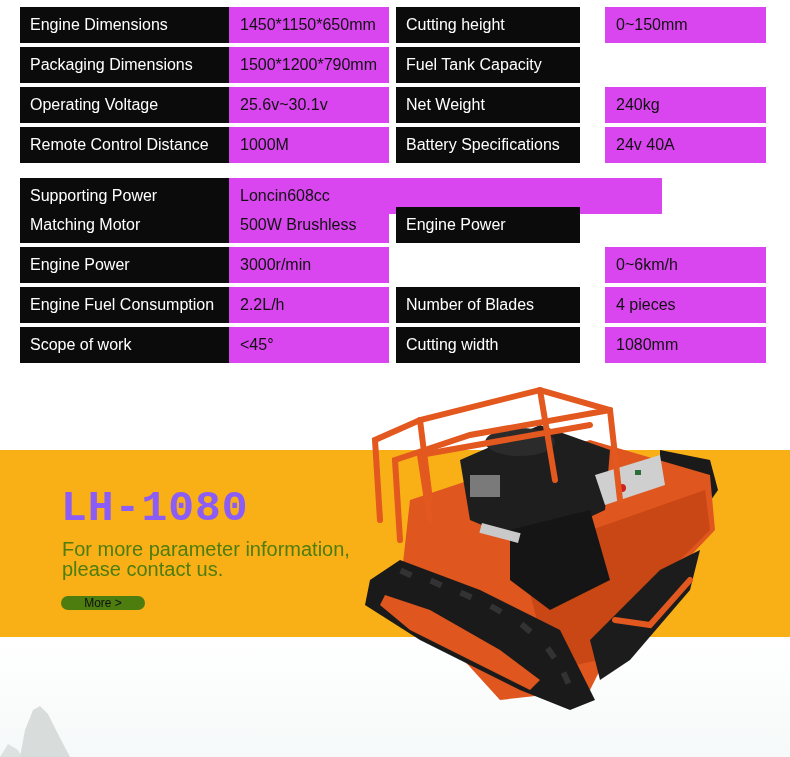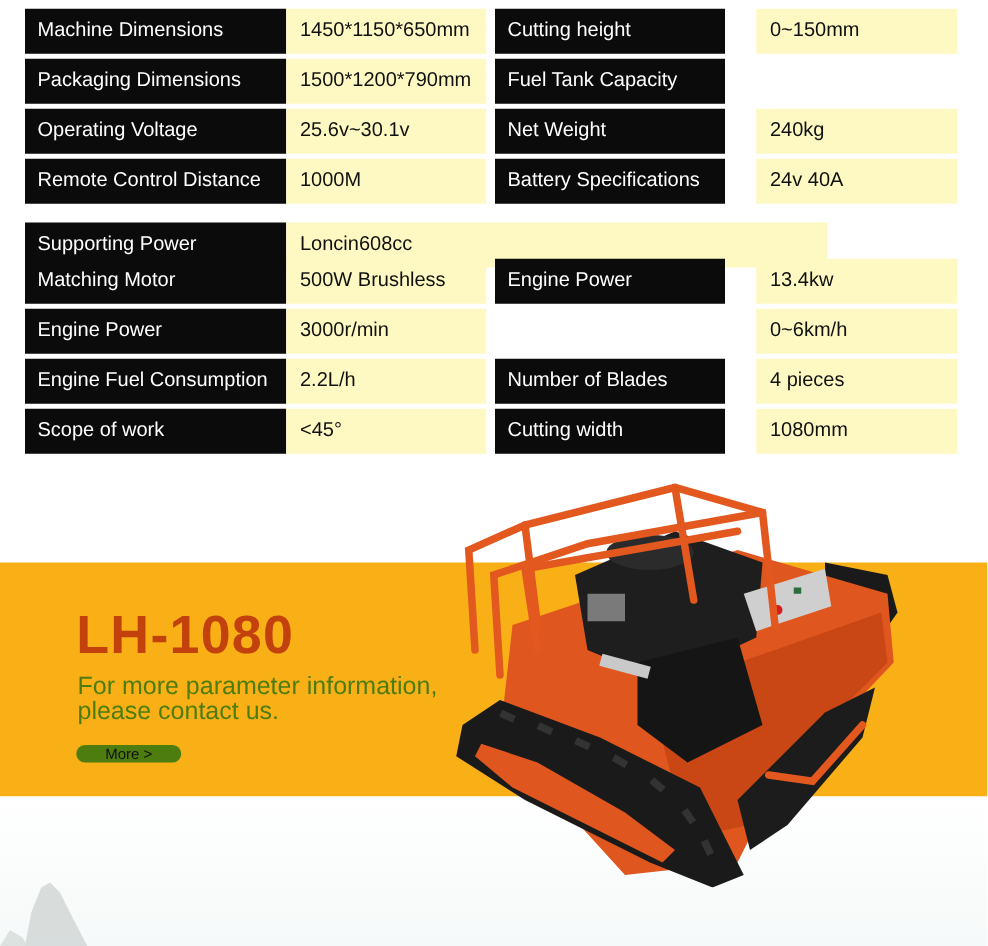"Machine Dimensions" div.cell { text: Machine -> Engine }
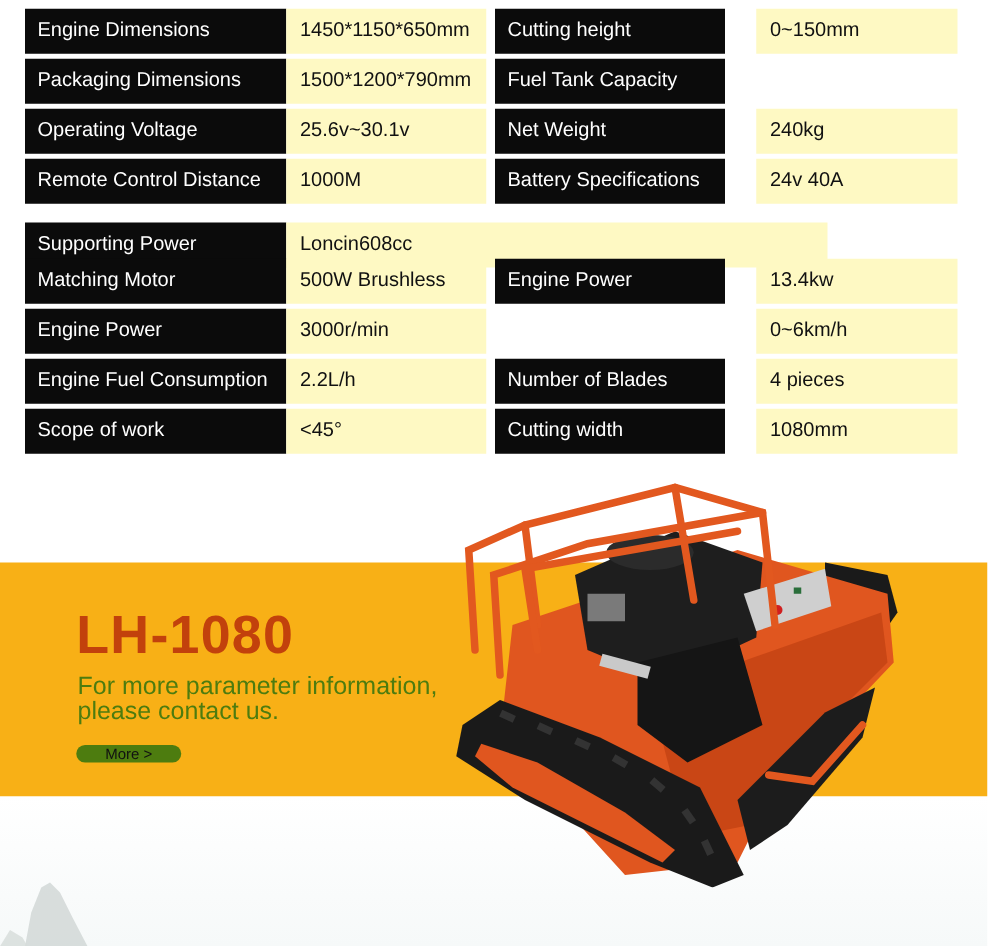"1450*1150*650mm" .cell.value { background: #fef9c3 -> #d946ef }
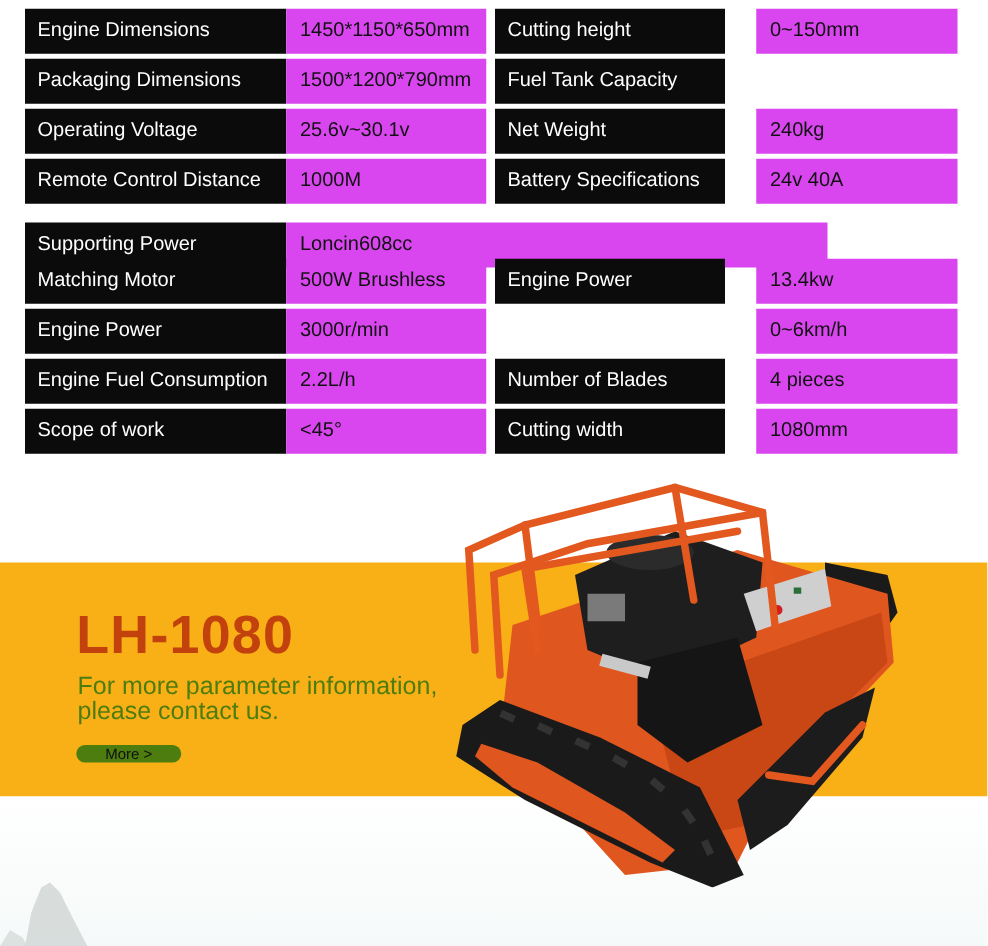"13.4kw" div.cell { html: <div>13.4kw</div> -> none }
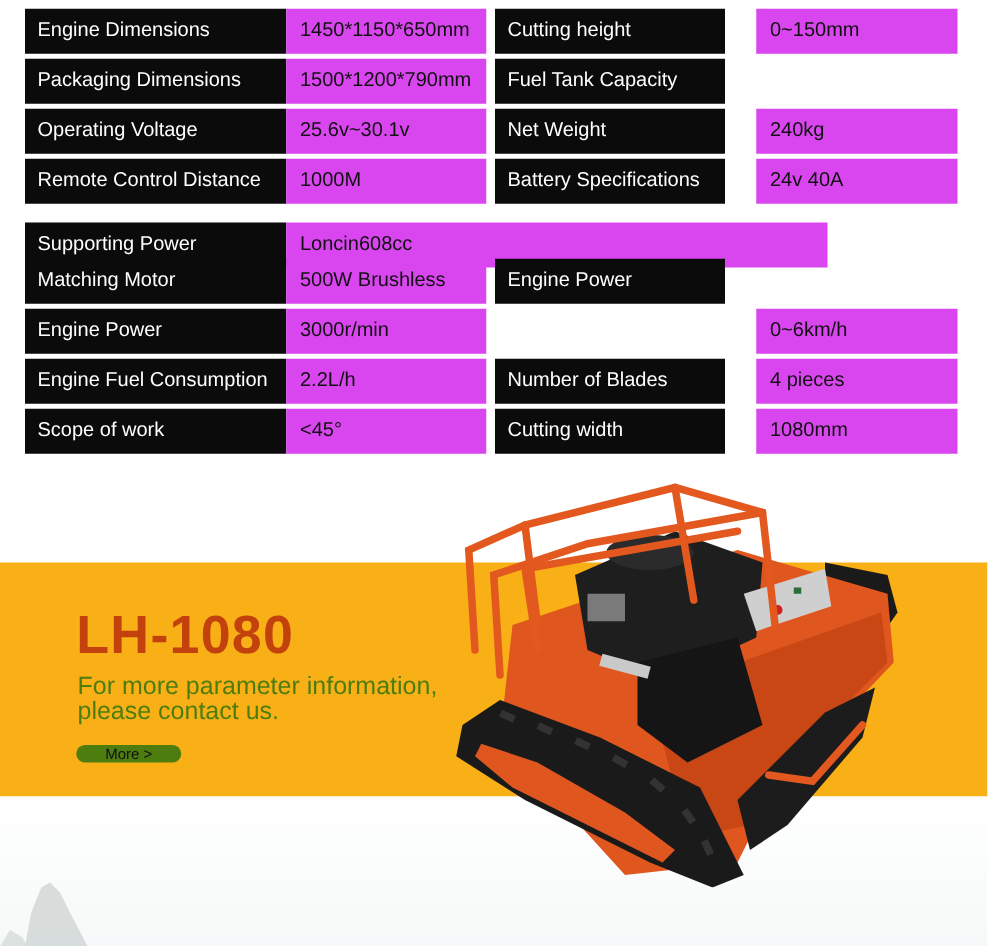"LH-1080" .model { color: #c2410c -> #8b5cf6; font-family: Liberation Sans, sans-serif -> Liberation Mono, monospace }
